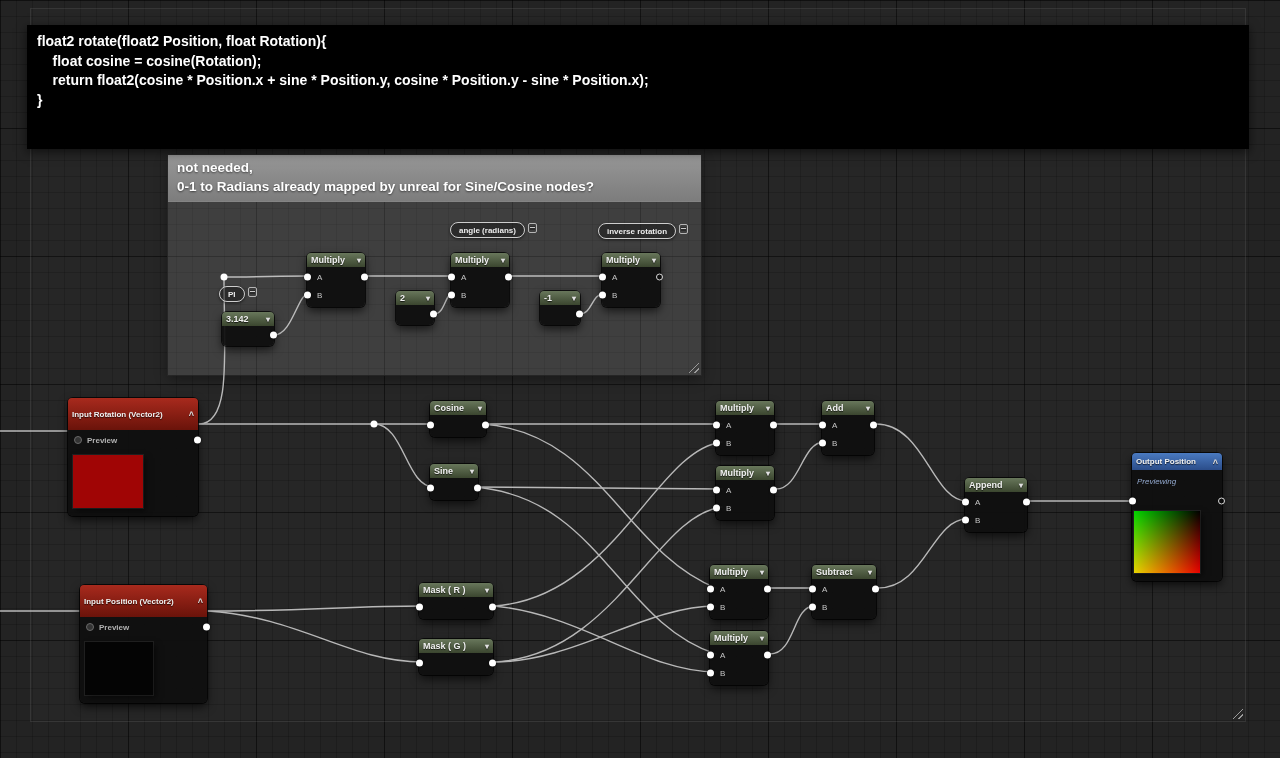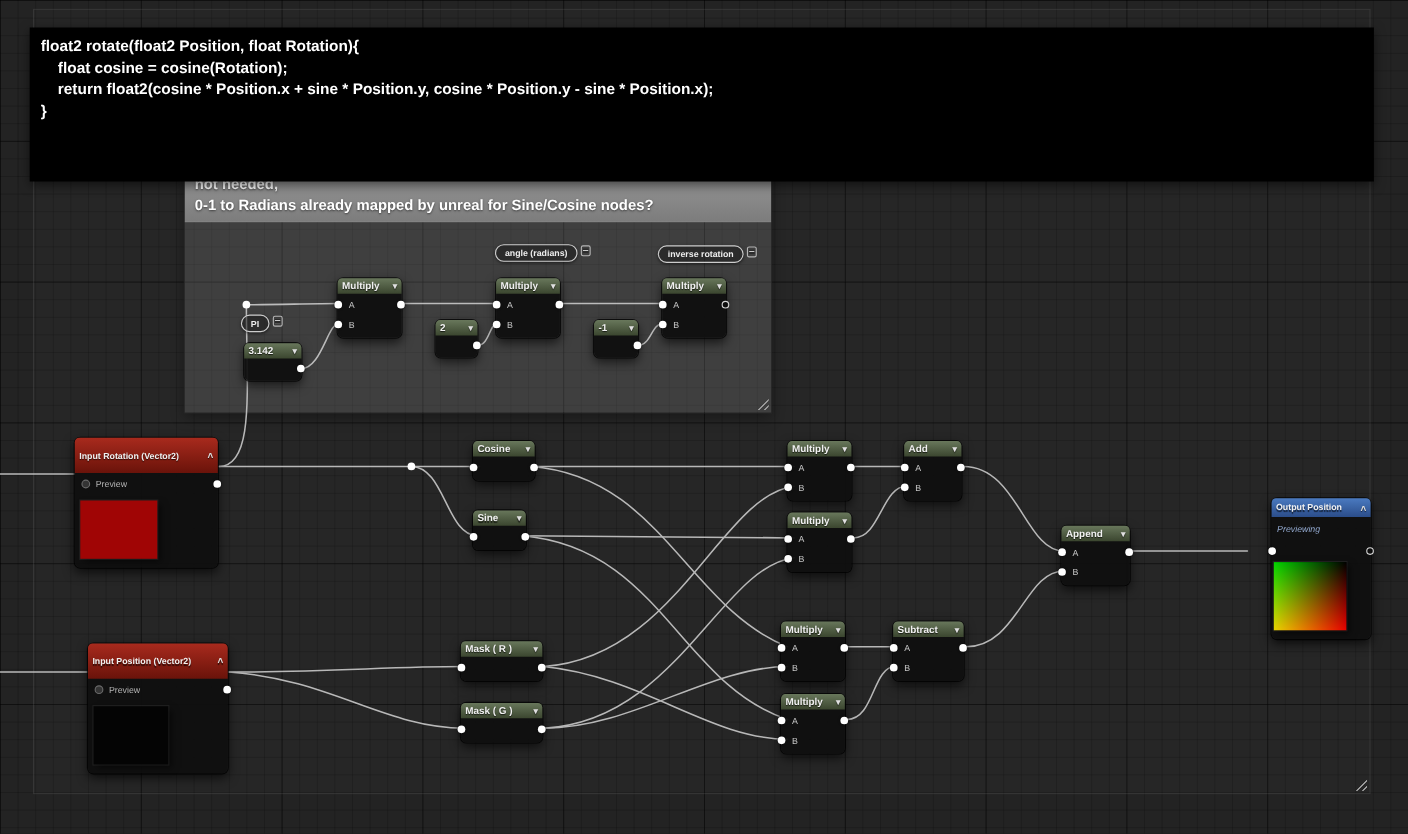"float2 rotate(float2 Position, float" .code-box { height: 140px -> 124px }
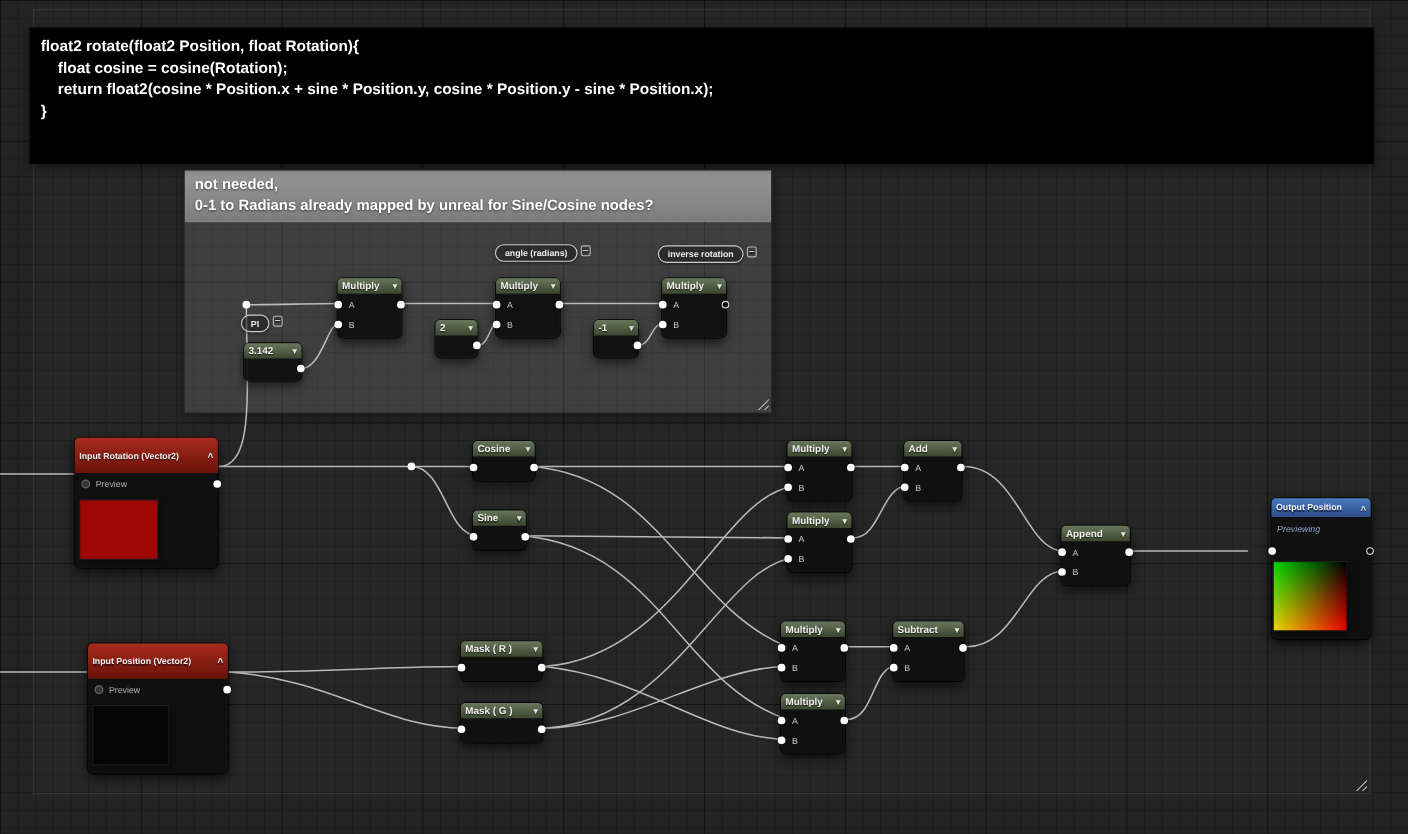"Preview" .preview-label { font-weight: none -> bold }
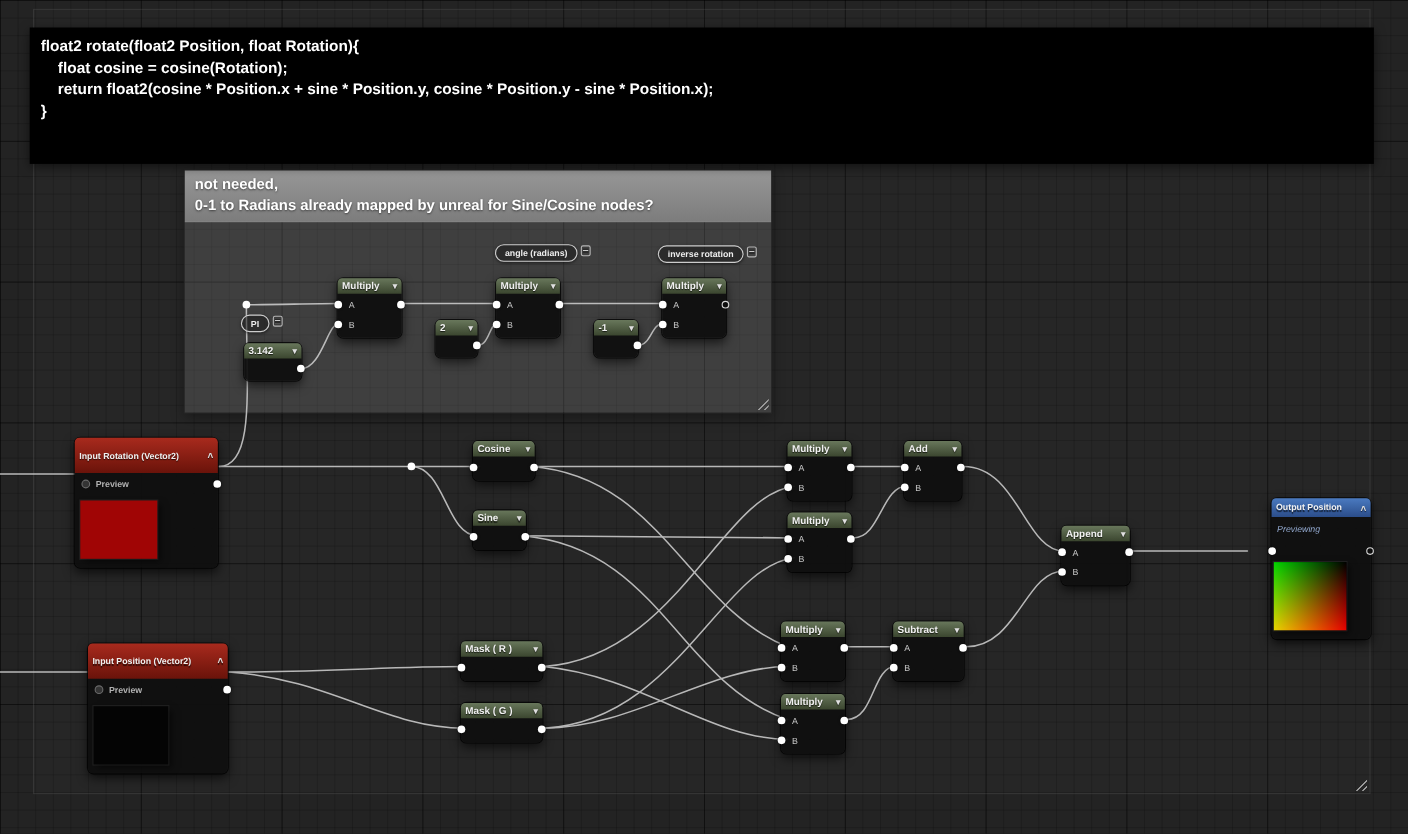"Output Position" div.node { left: 1156px -> 1132px }
